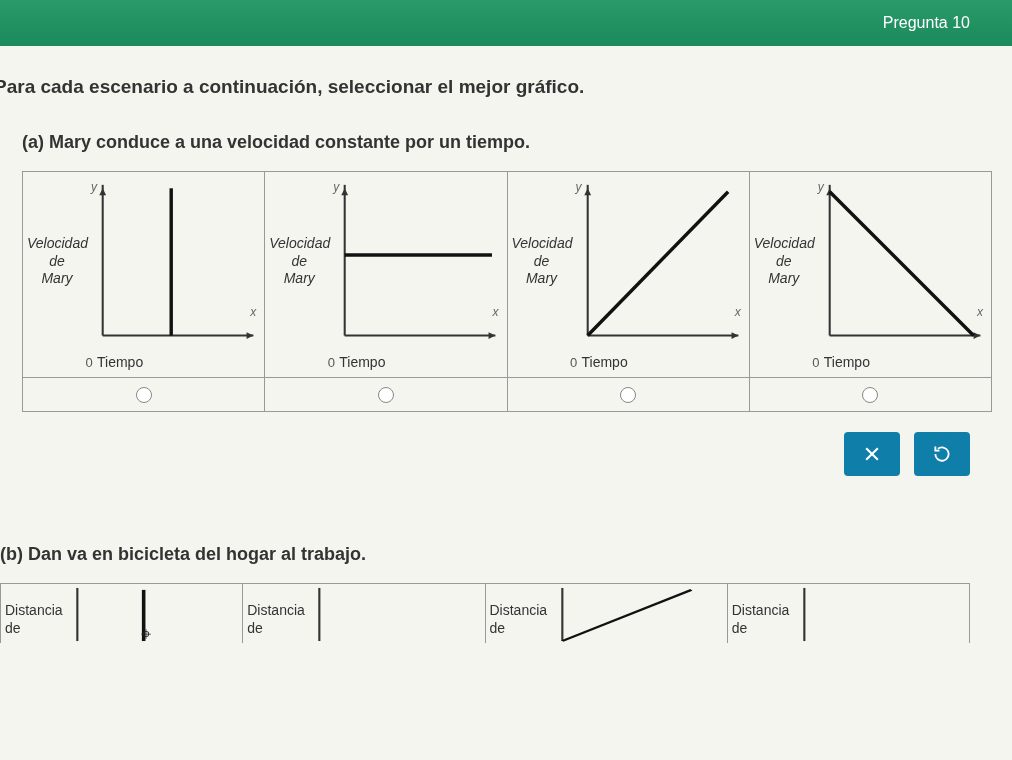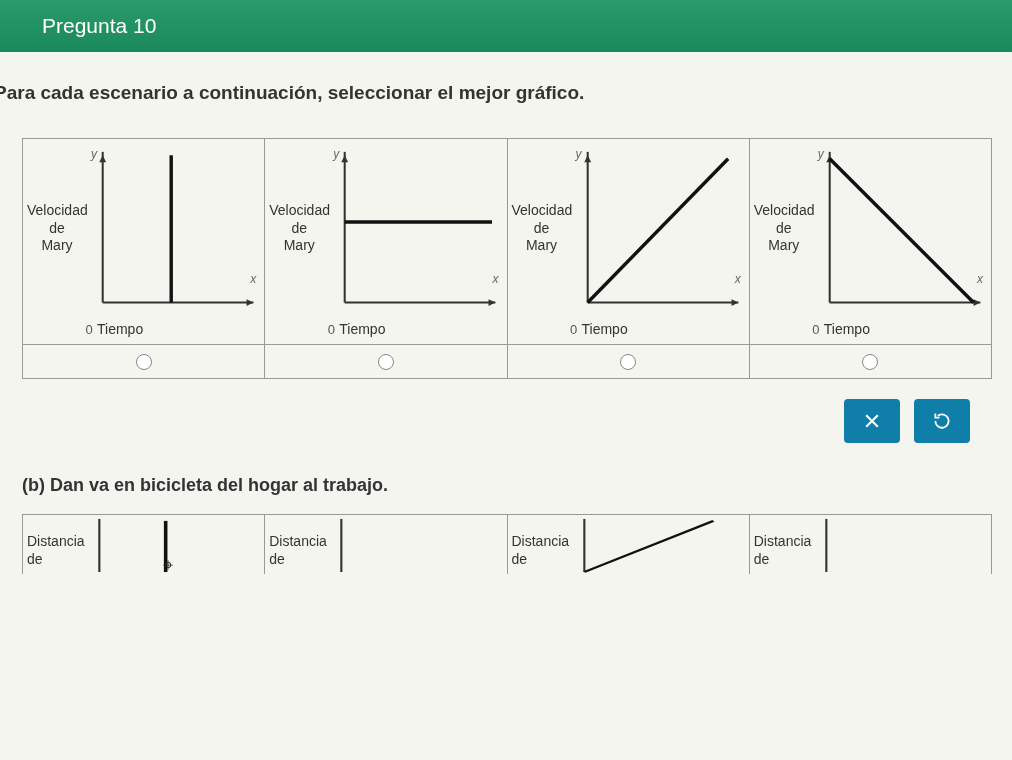"Pregunta 10" .header { font-size: 21px -> 16px; text-align: none -> right }
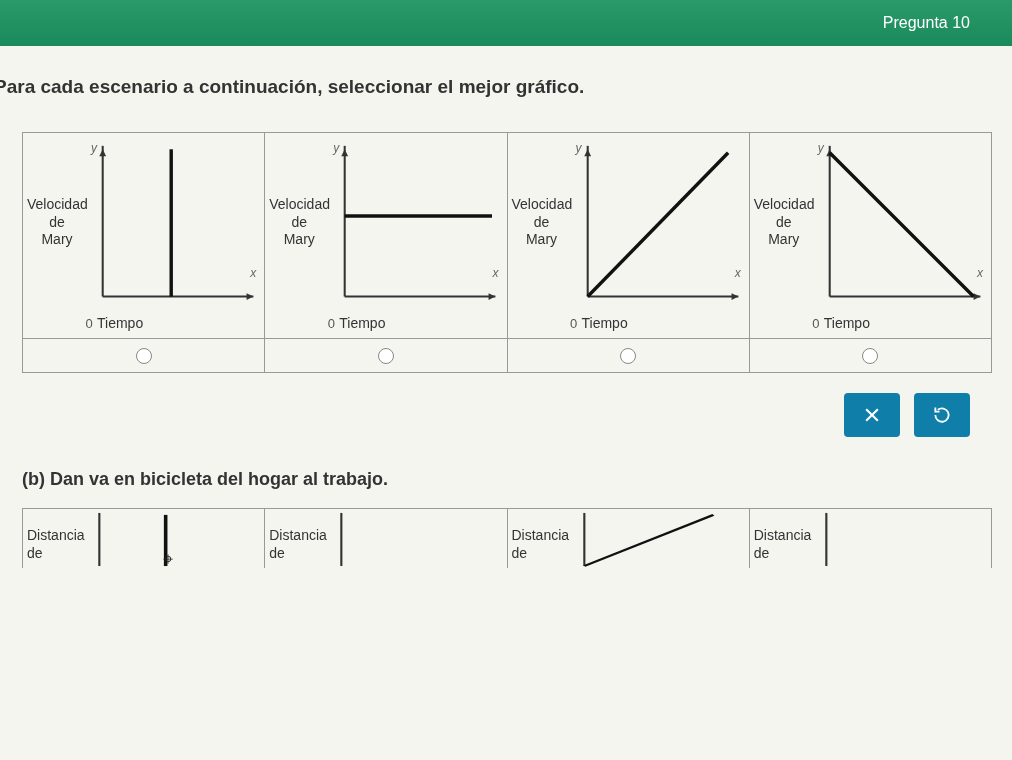"(a) Mary conduce a una" div.part-text { html: none -> <div>(a) Mary conduce a una velocidad constante por un tiempo.</div> }
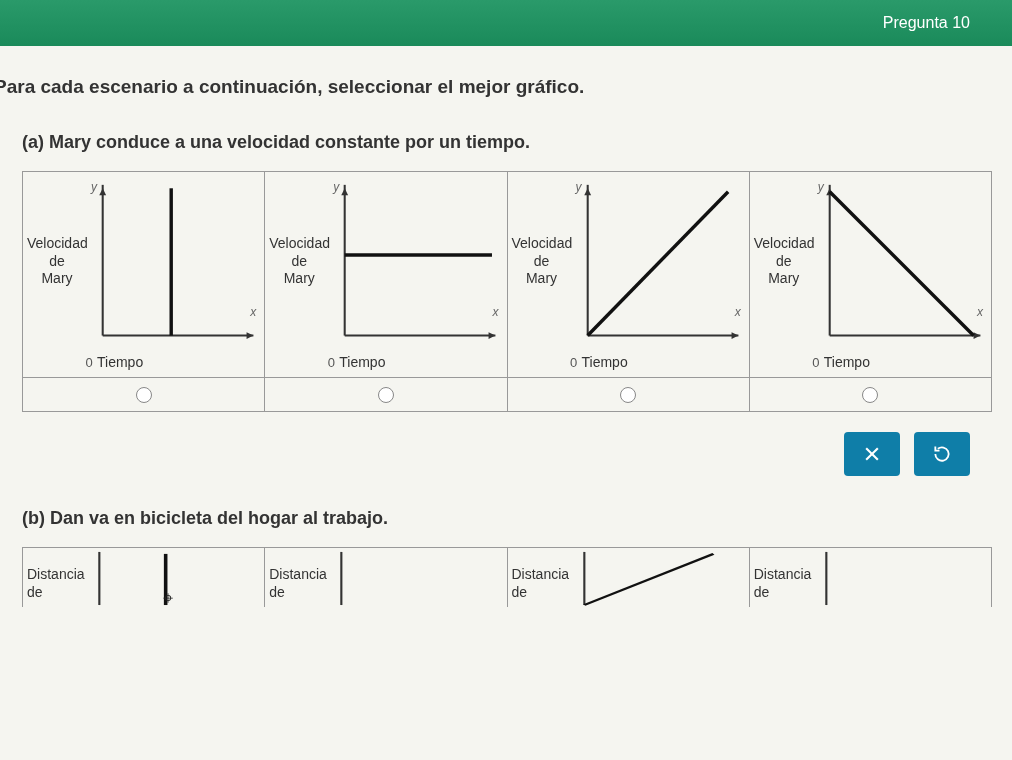"Velocidad" .ylabel { font-style: none -> italic }
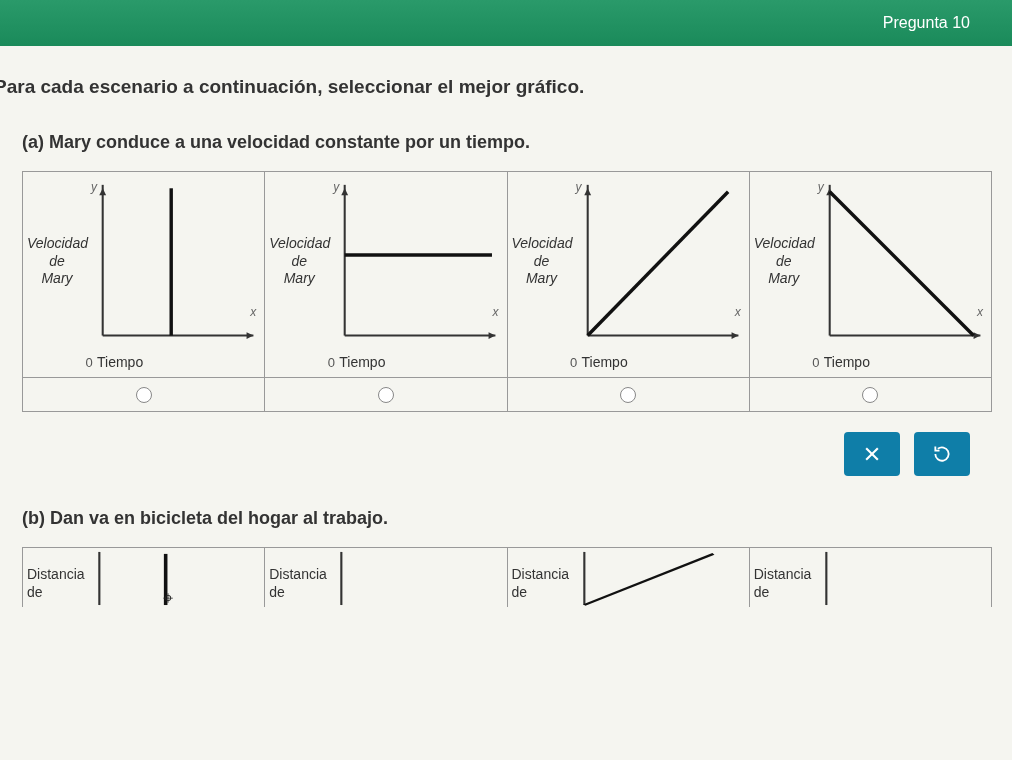"(b) Dan va en bicicleta" .part-b { margin-top: 32px -> 68px; padding-left: 22px -> none }
